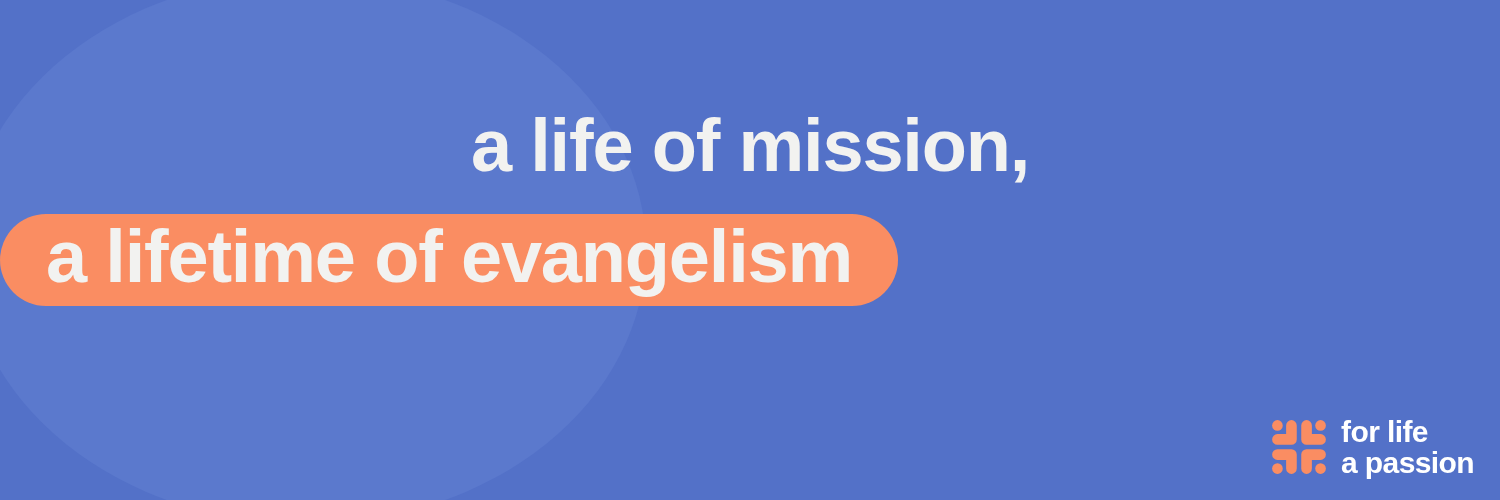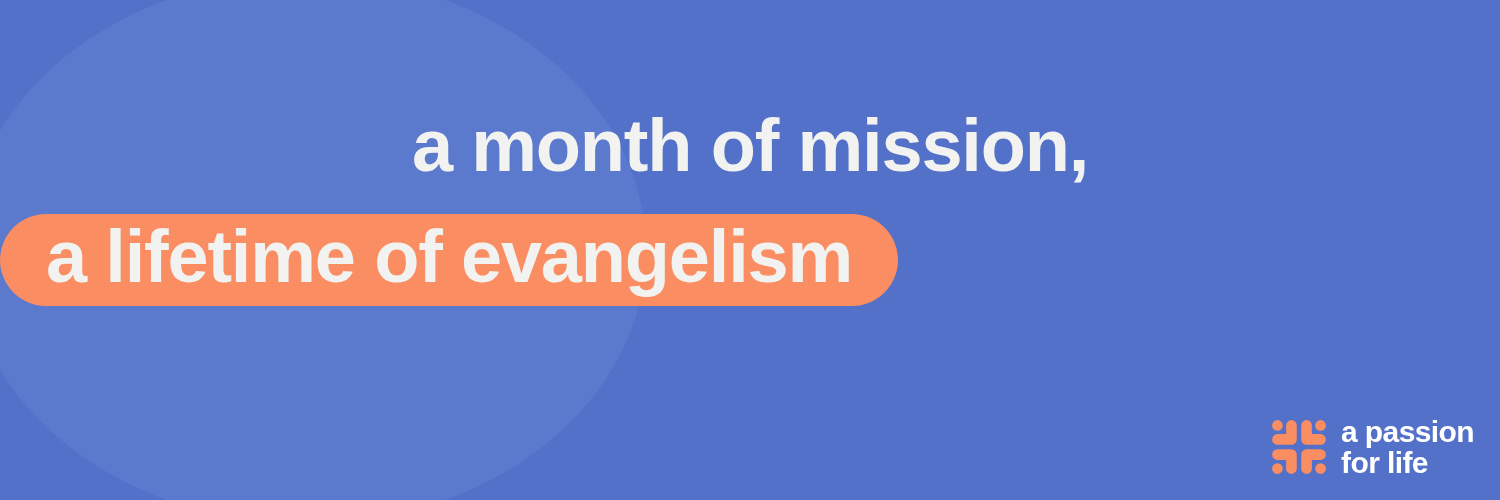"a month of mission," div.headline { text: month -> life }
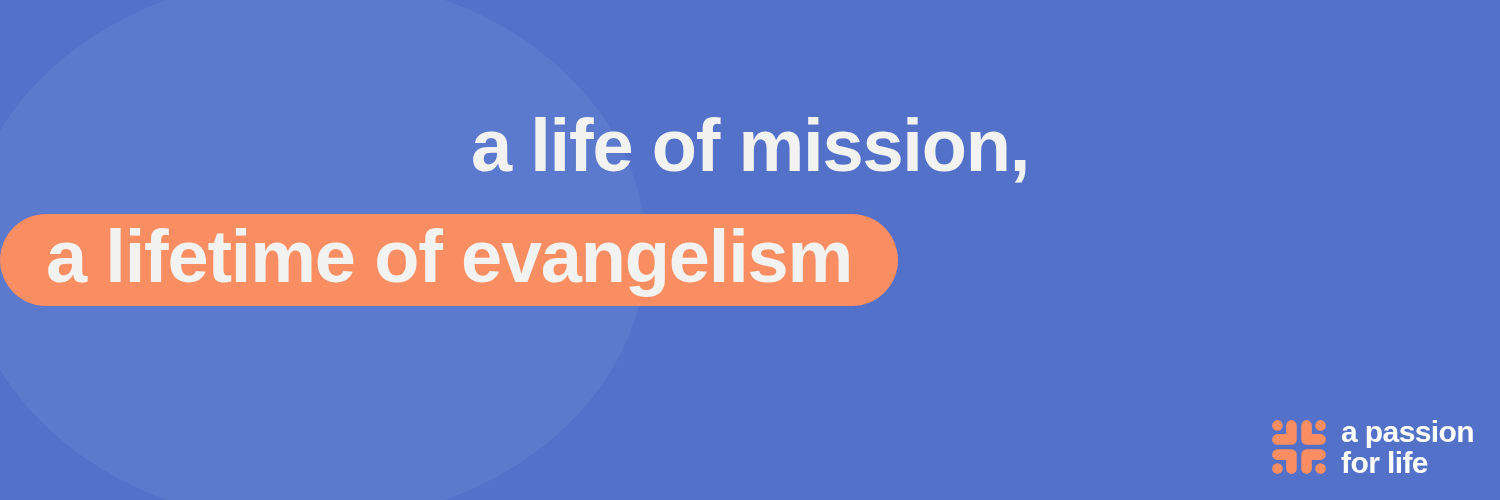"a passion" span { order: before "for life" -> after "for life" }
